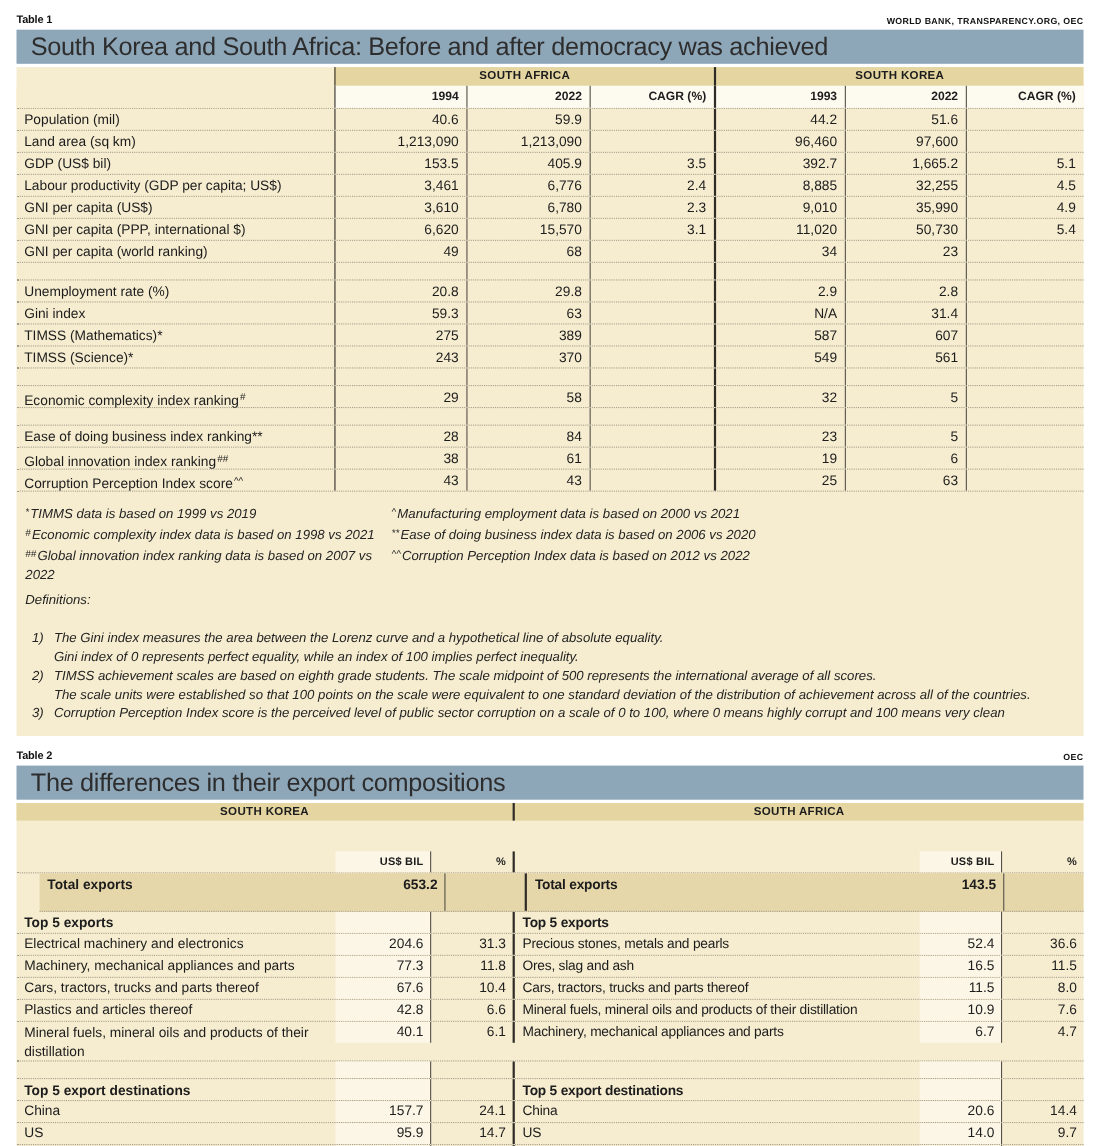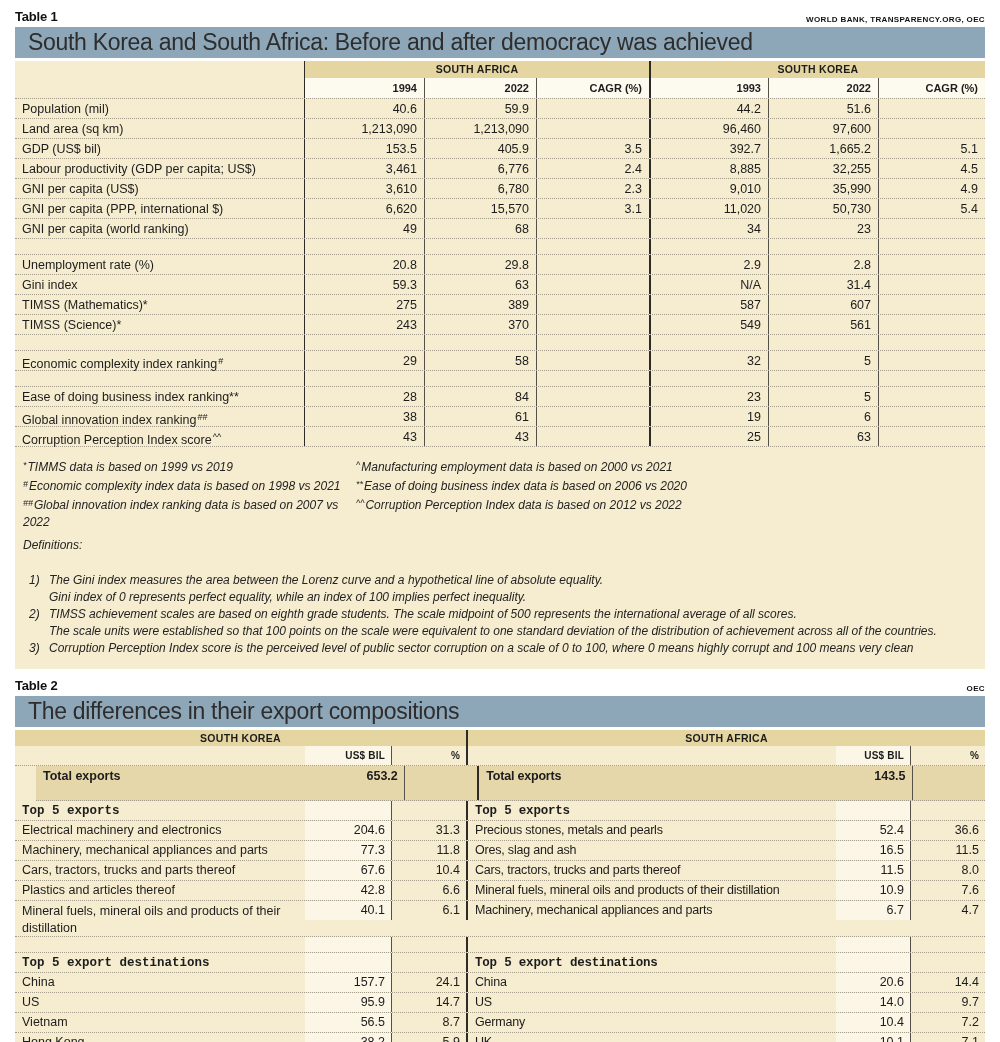"Table 1" .tbl-label { font-size: 13px -> 10px }
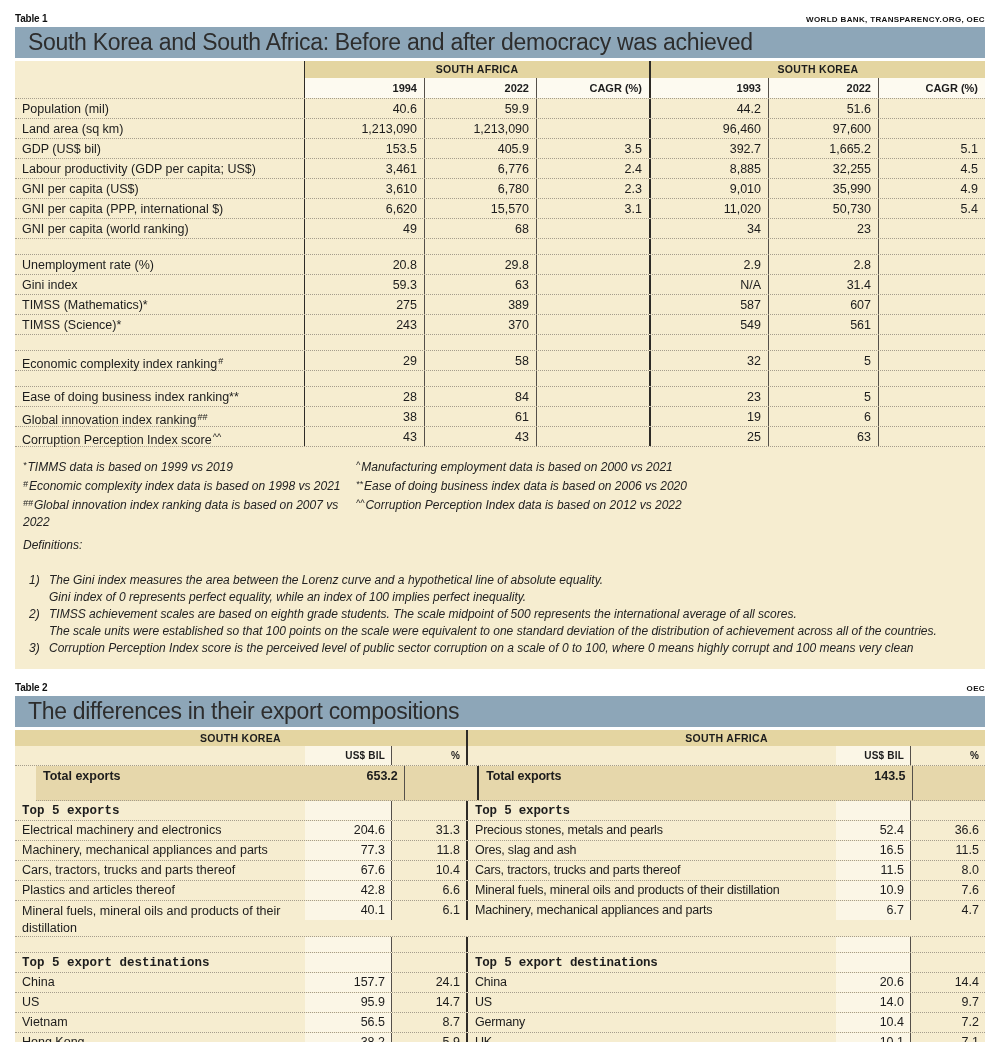"US$ BIL" .t2-row.subhdr { margin-top: none -> 28px }
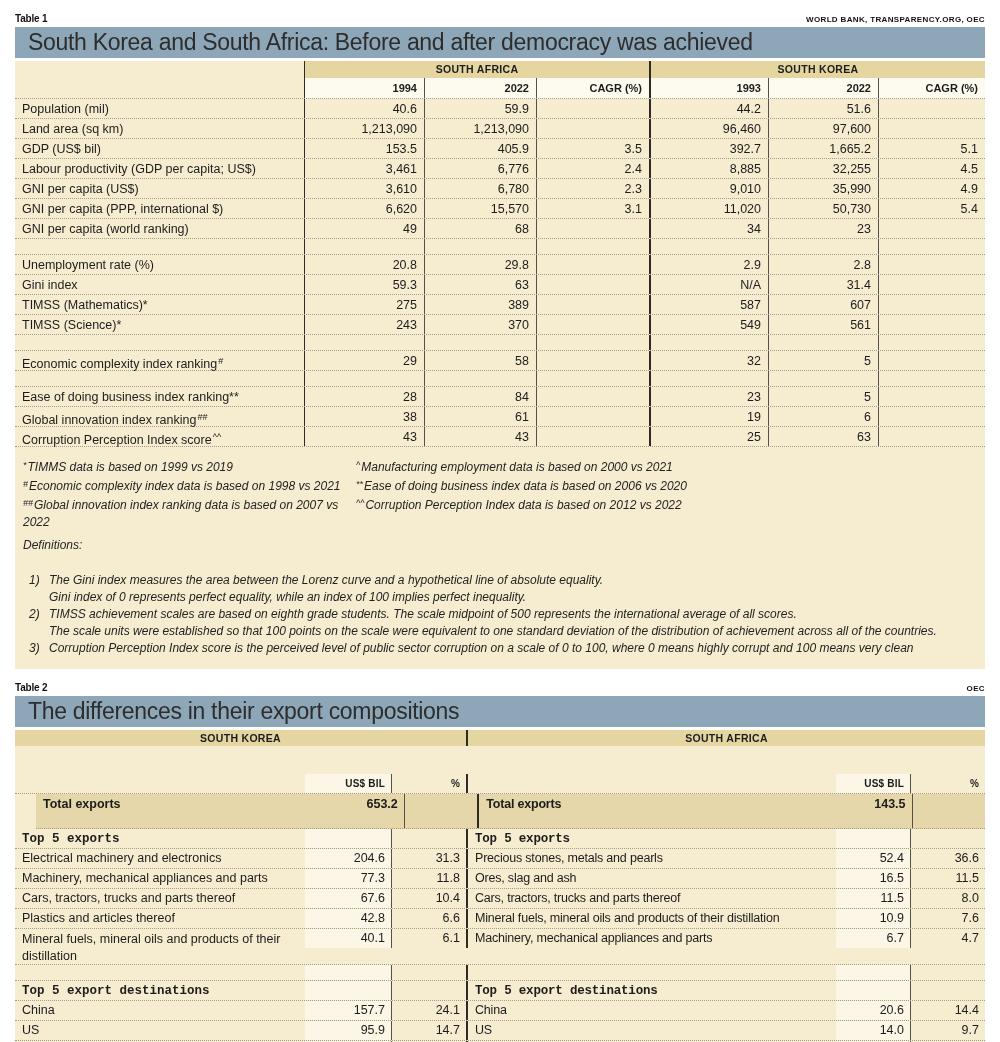"Top 5 exports" .t2-row.section { font-family: Liberation Mono, monospace -> none }
